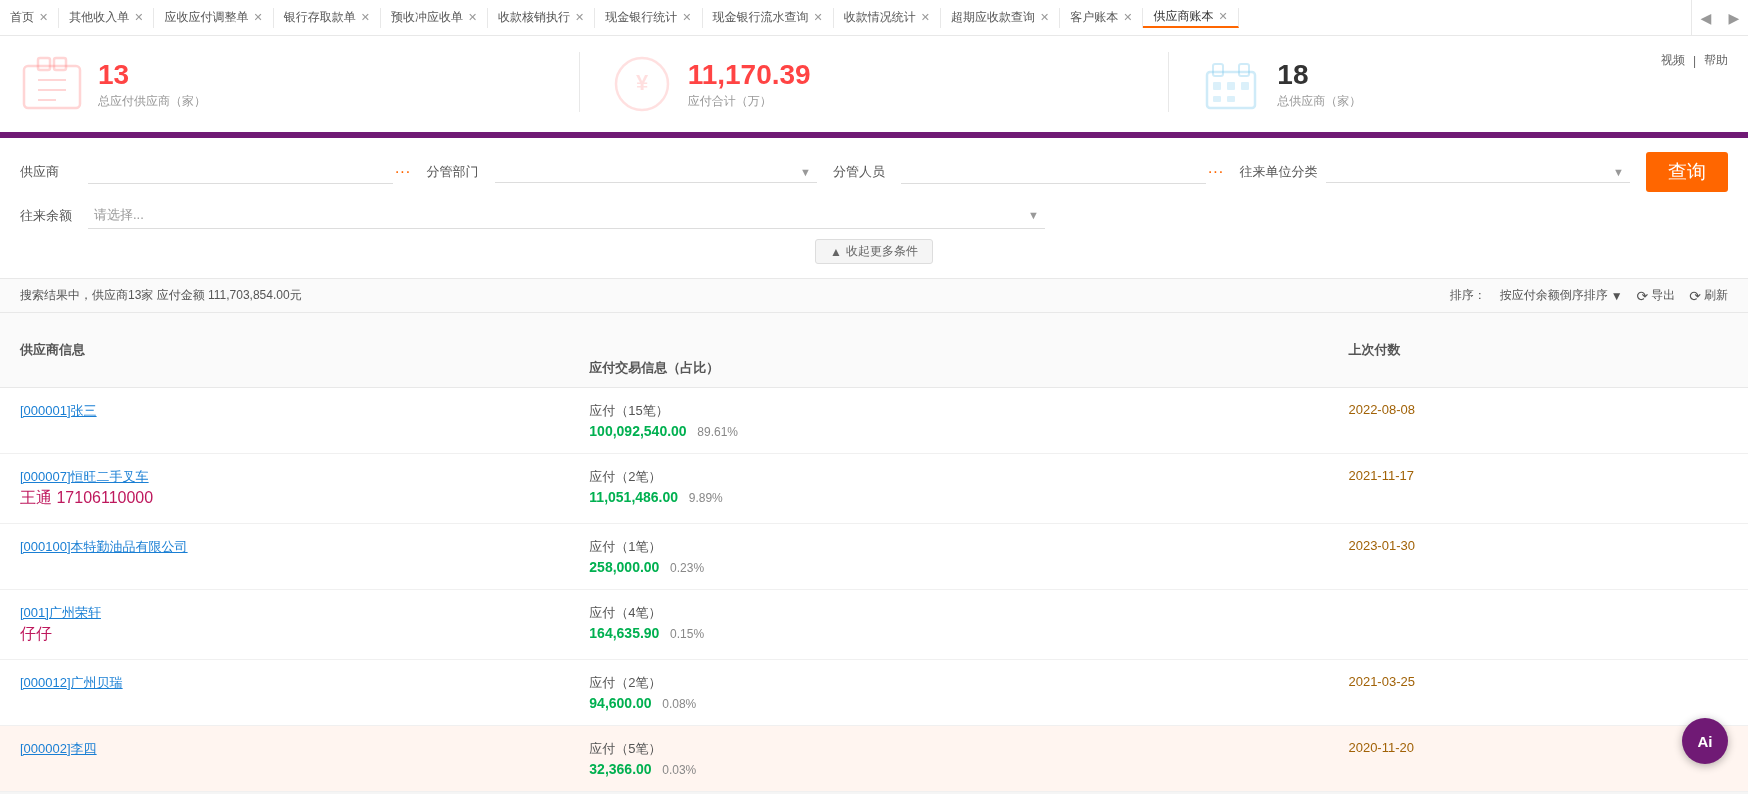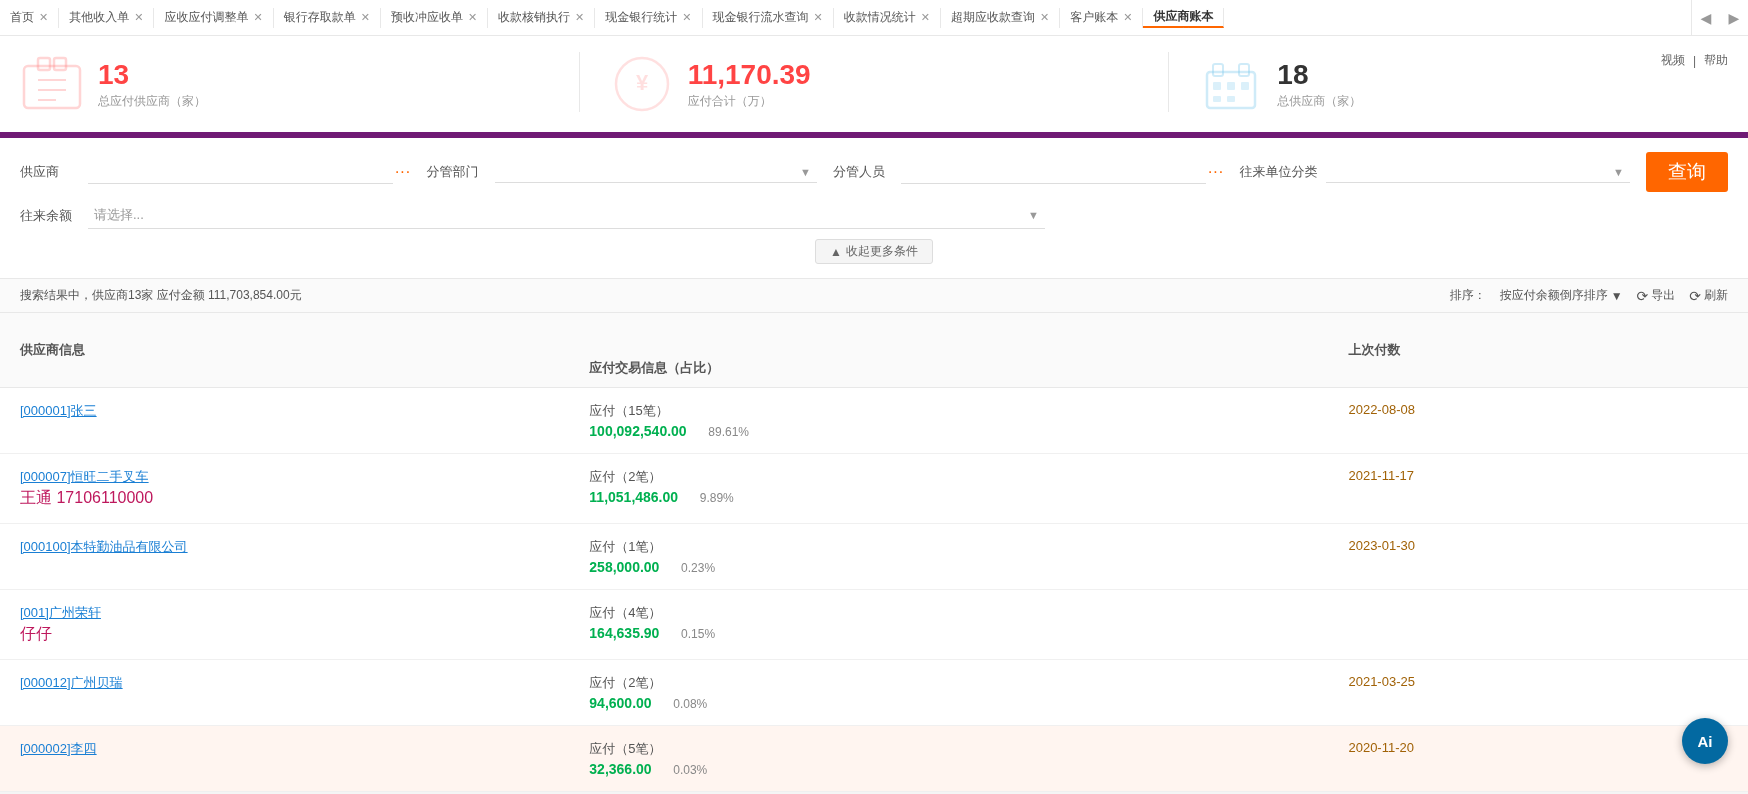"供应商账本" .nav-tab.active { flex-direction: column -> none; font-weight: bold -> normal }
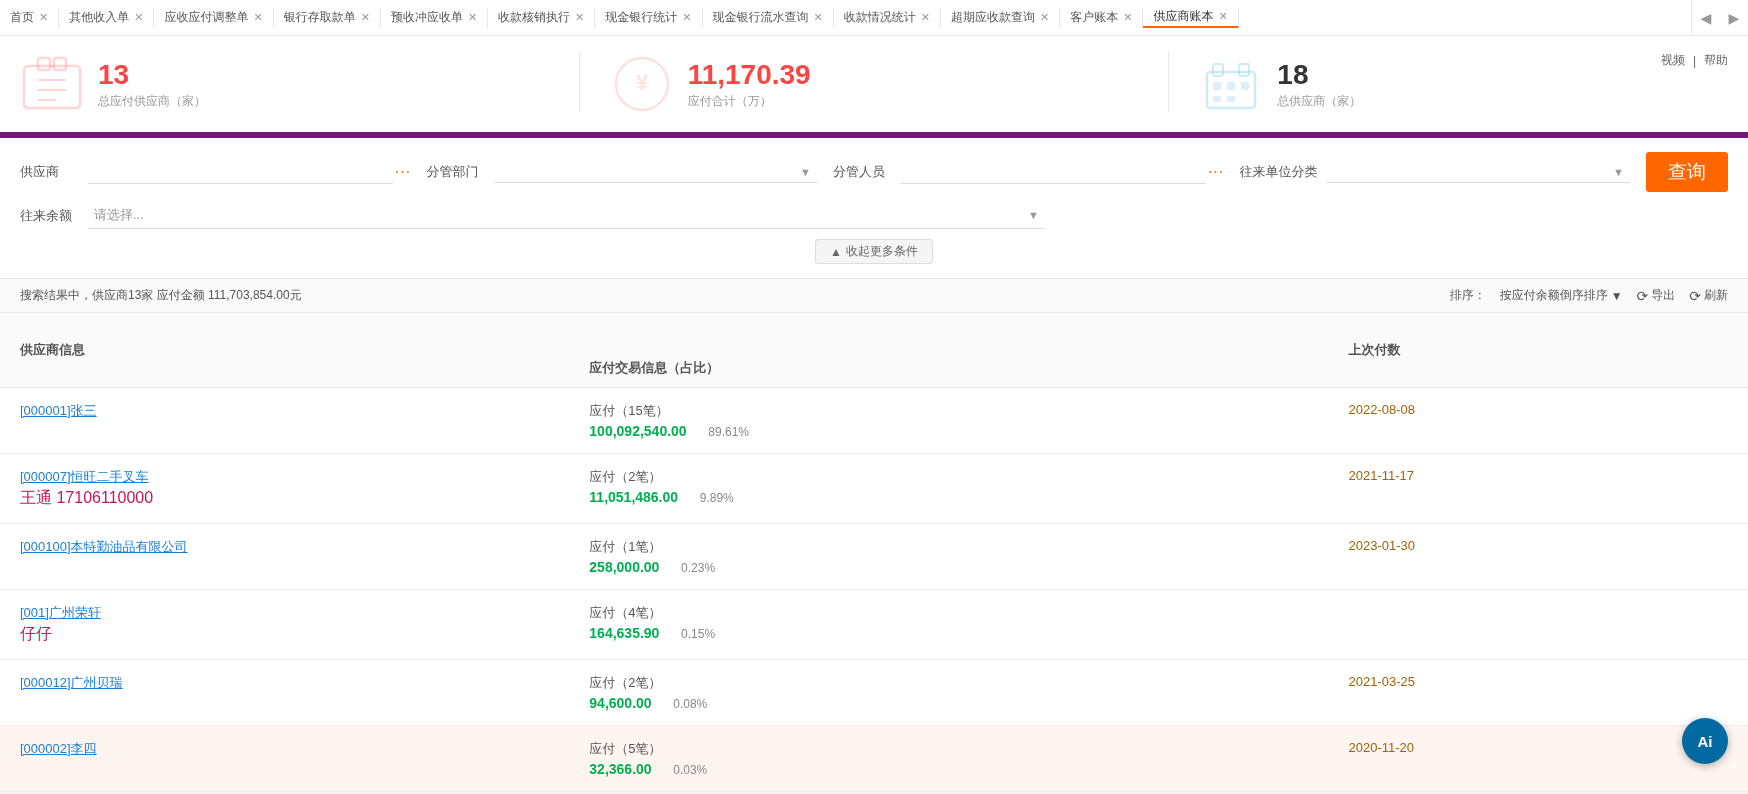"100,092,540.00" .tx-amount { margin-right: 18px -> 7px }
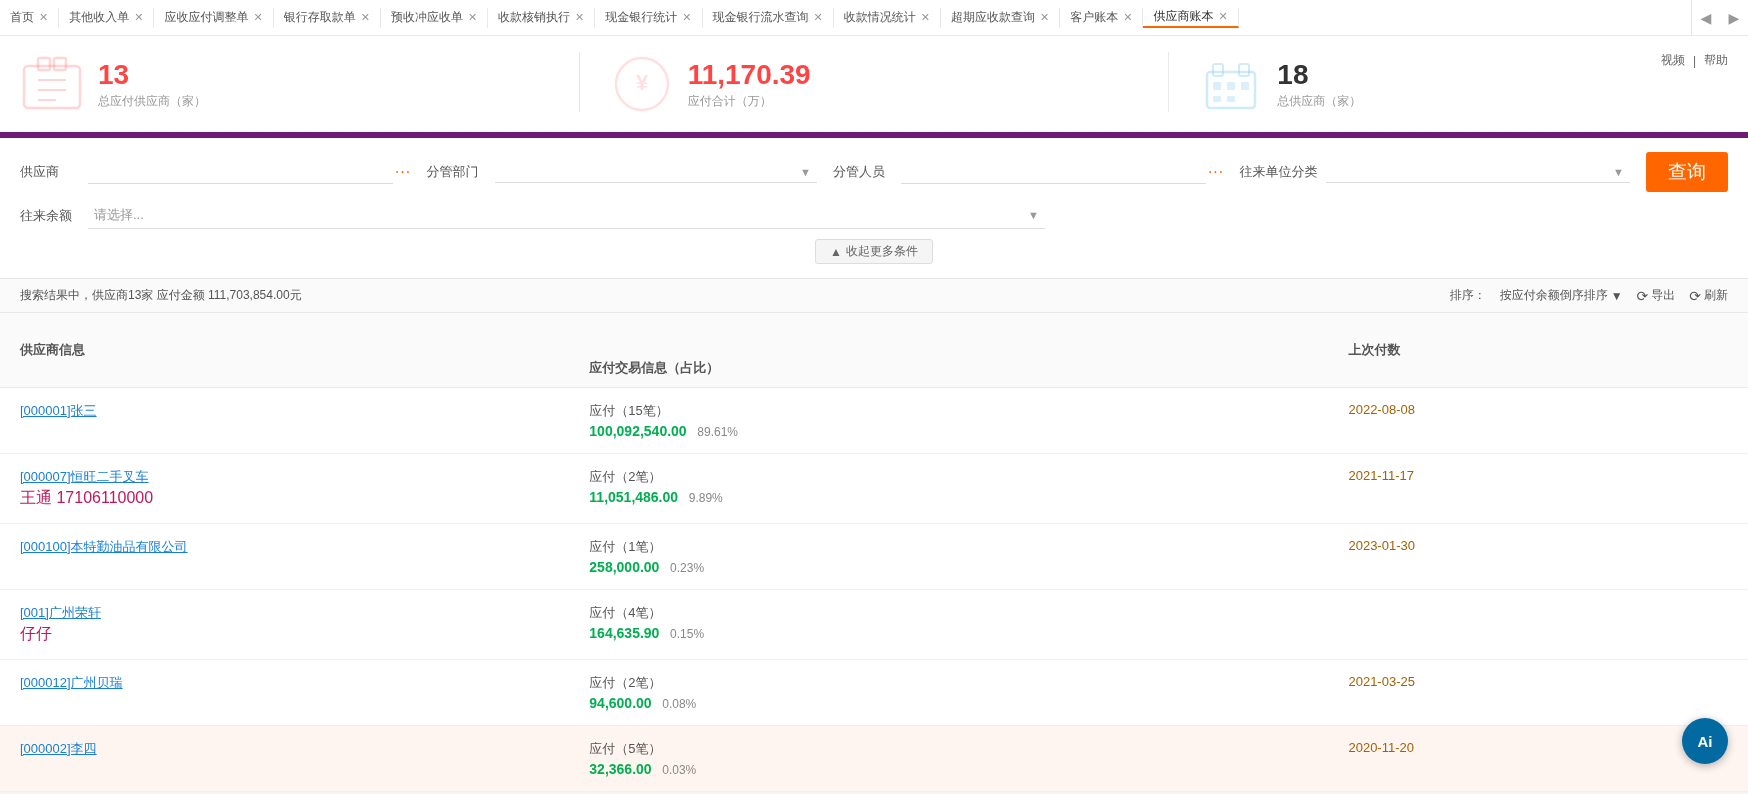"Ai" div { background: #0369a1 -> #701a75 }
